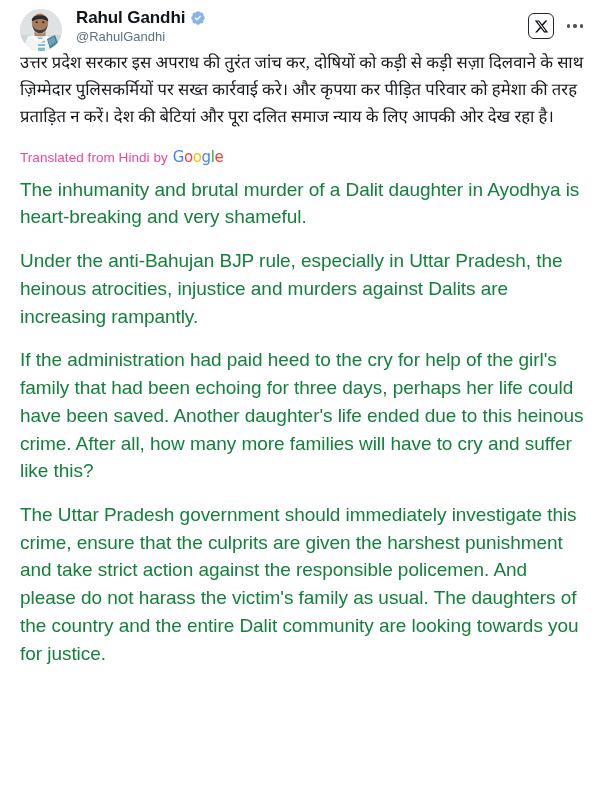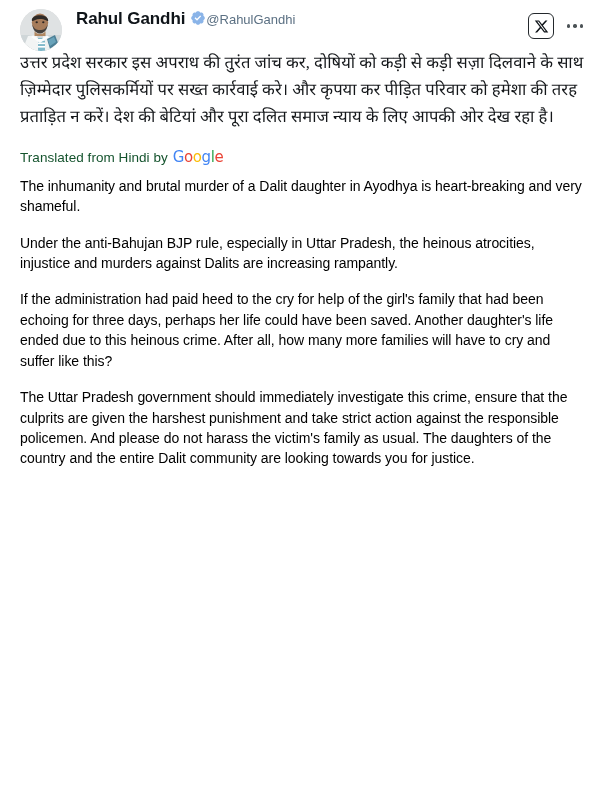"Rahul Gandhi" .identity { flex-direction: row -> column }
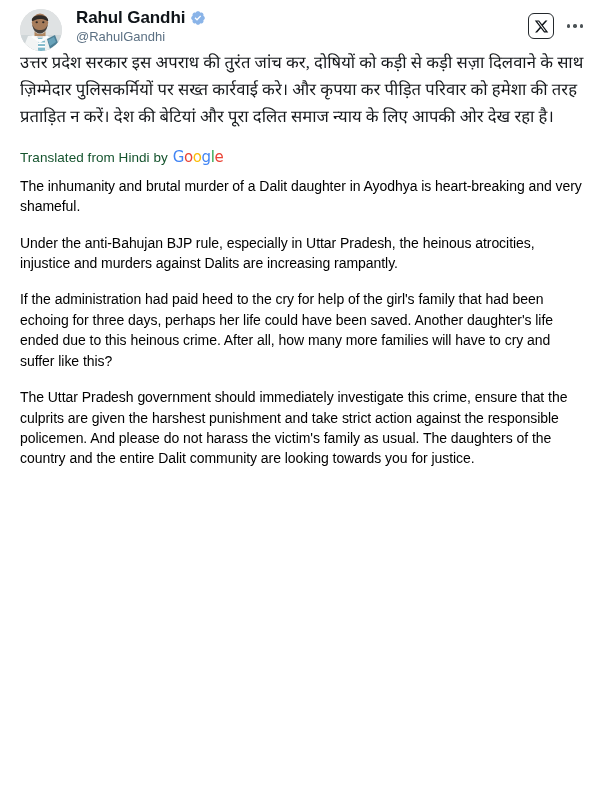"Translated from Hindi by" .translated-label { color: #14532d -> #ec4899 }
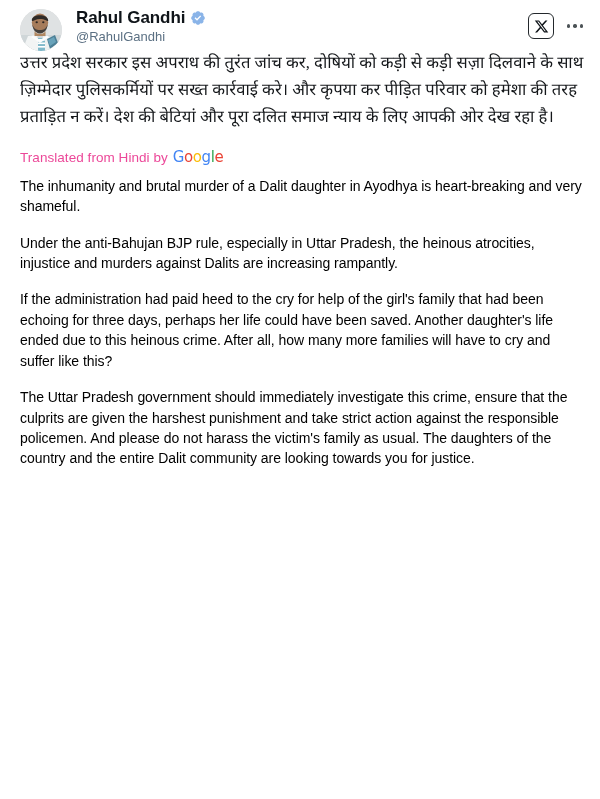"The inhumanity and brutal murder" .english-block { color: #000000 -> #15803d; font-size: 14px -> 19px }
